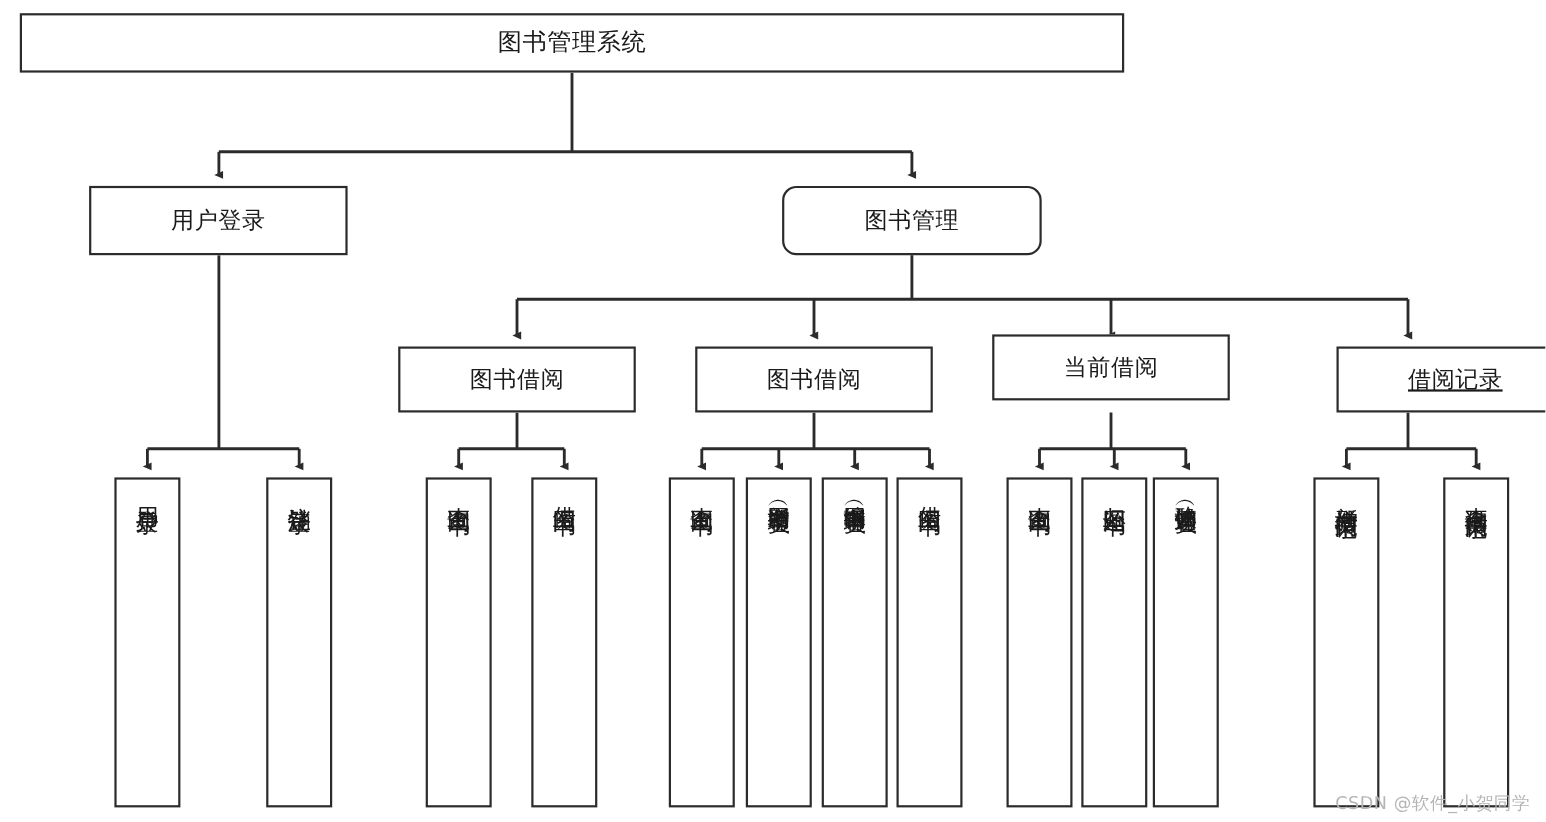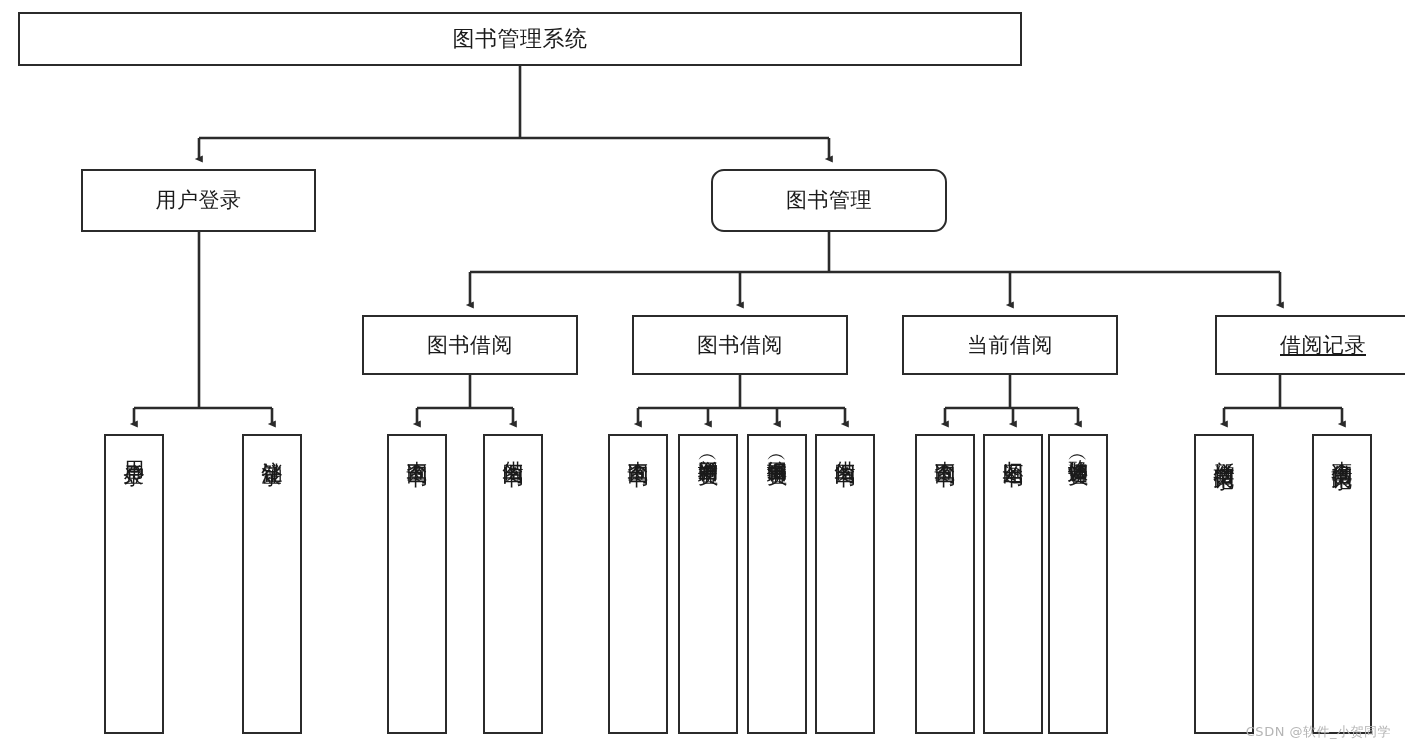"当前借阅" div.node { top: 315px -> 304px }
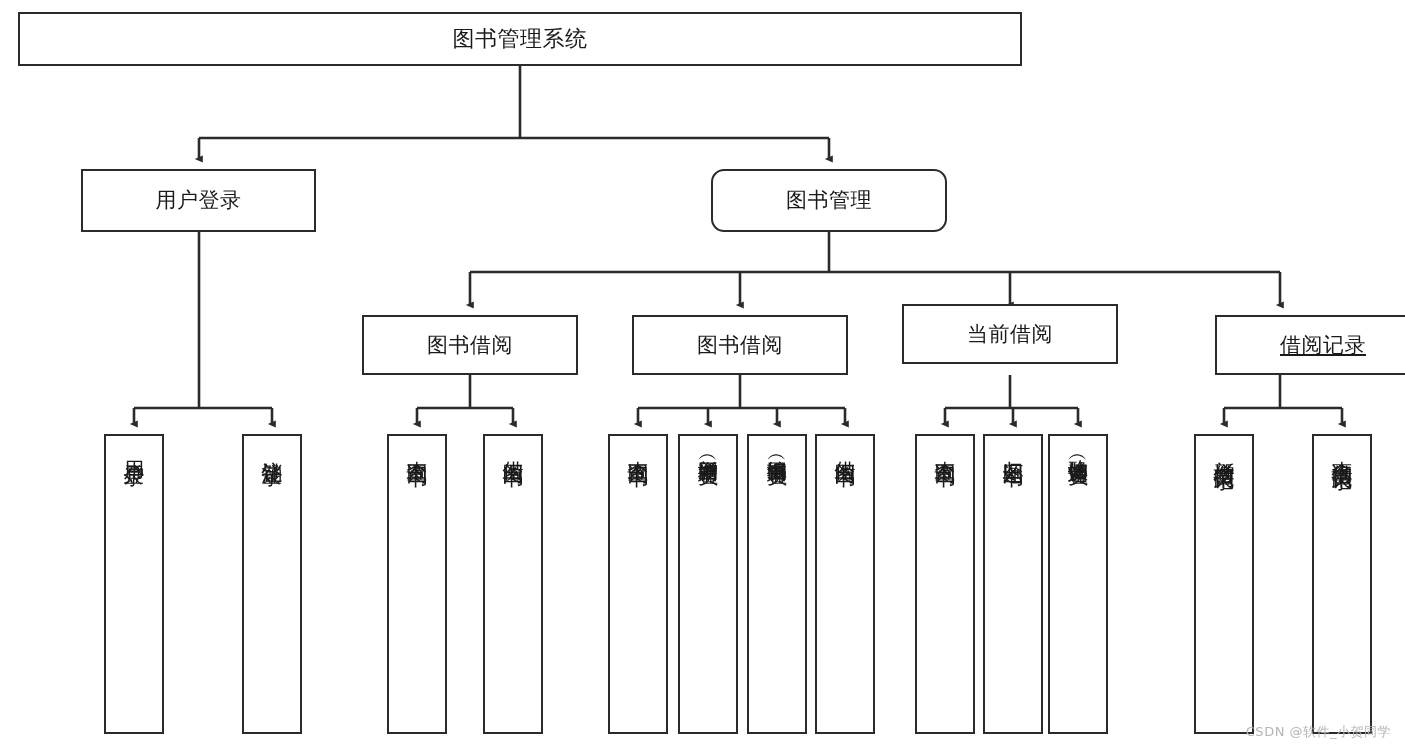"CSDN @软件_小贺同学" #watermark { font-size: 13px -> 16px }
